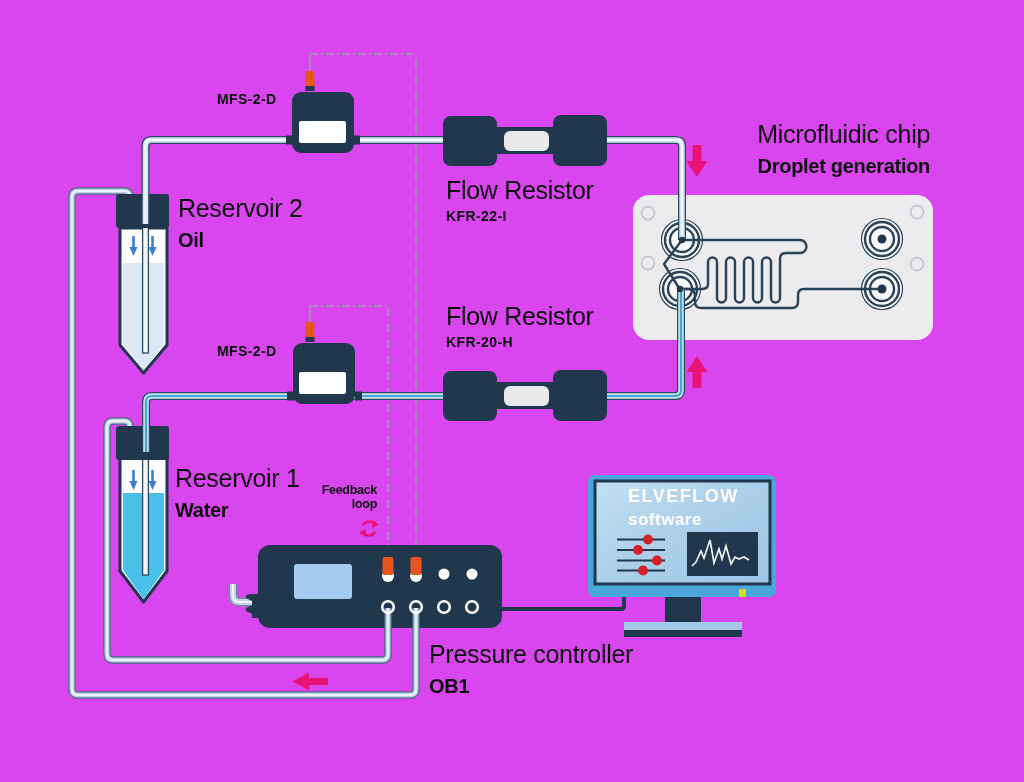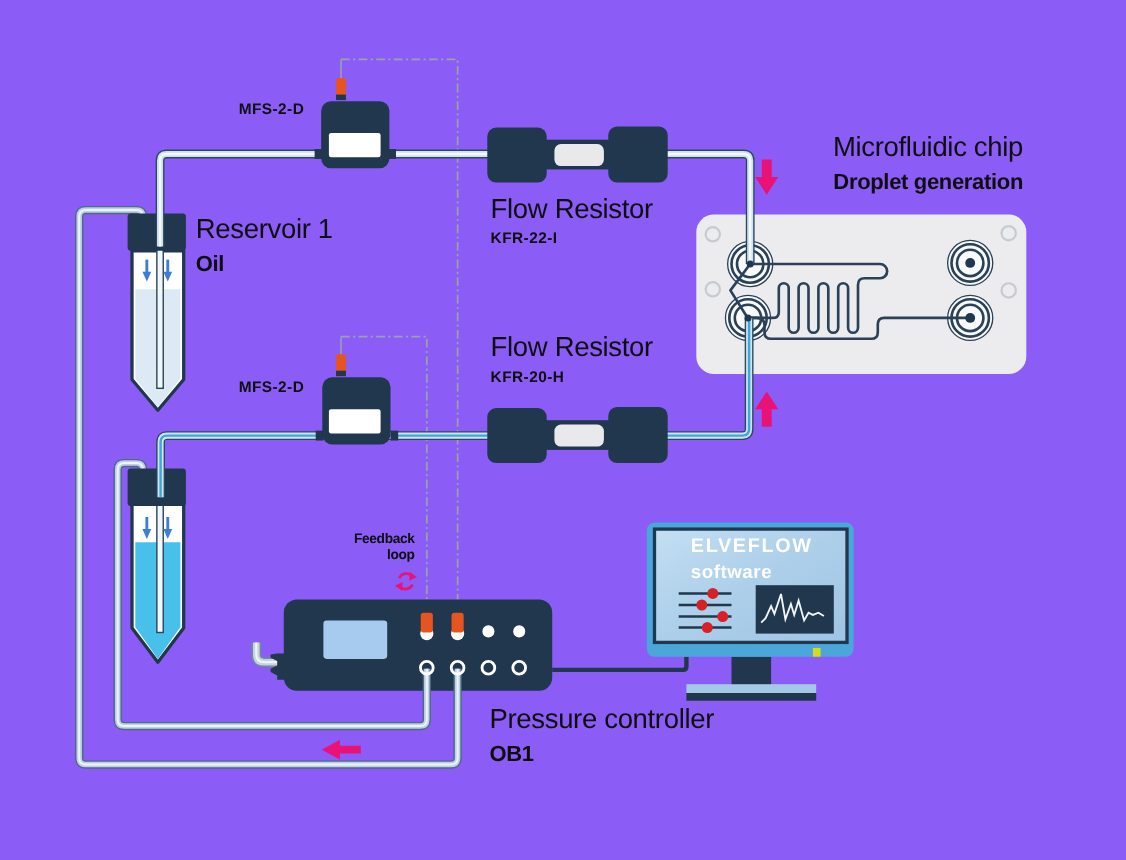"MFS-2-D" .stage { background: #8b5cf6 -> #d946ef }
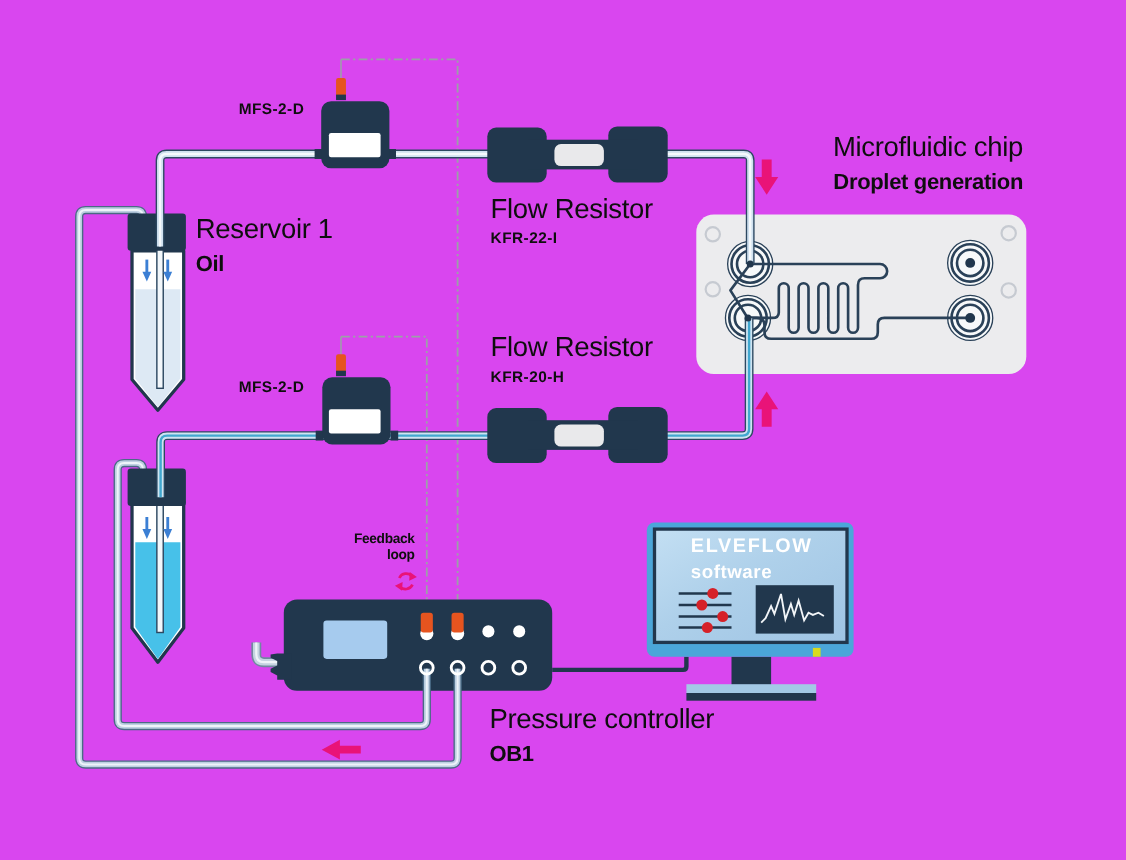"Reservoir 1" div.t19 { text: 1 -> 2 }
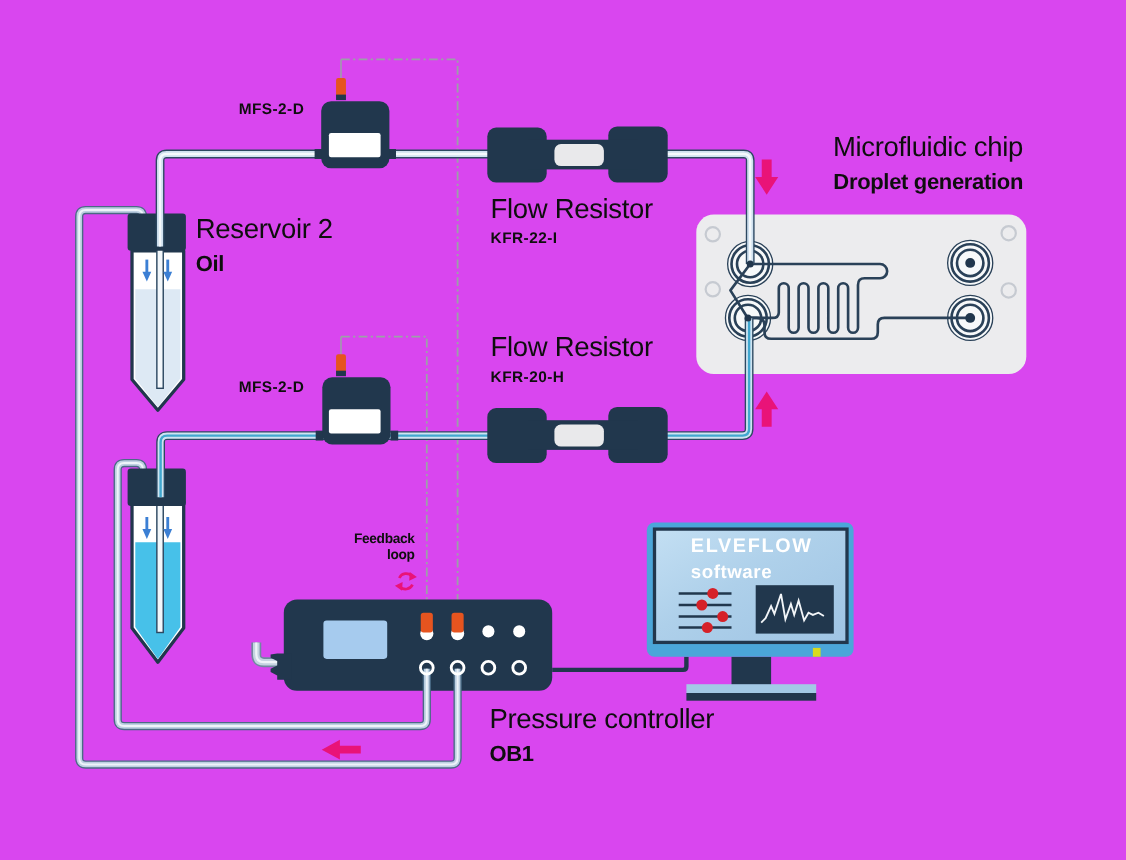"Reservoir 1" div.lbl { html: none -> <div> <div>Reservoir 1</div> <div>Water</div> </div> }
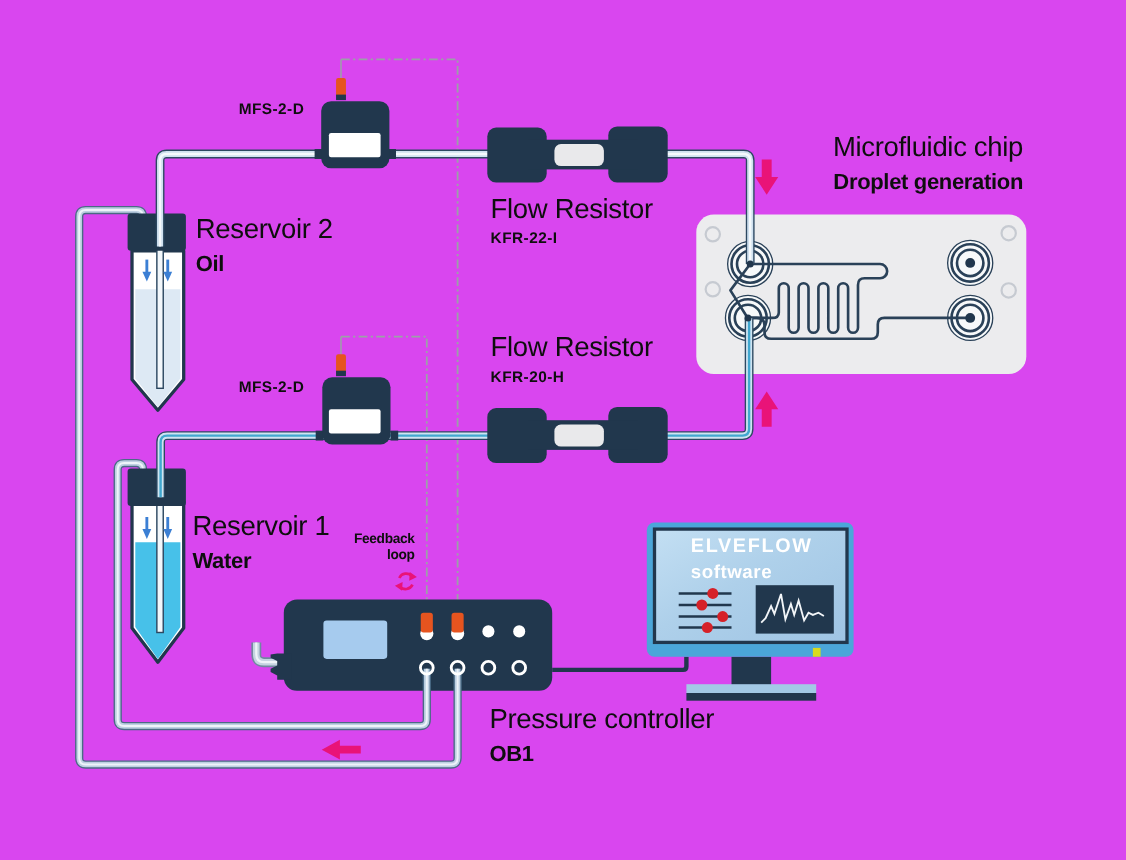"Pressure controller" div.lbl { left: 445px -> 429px }
